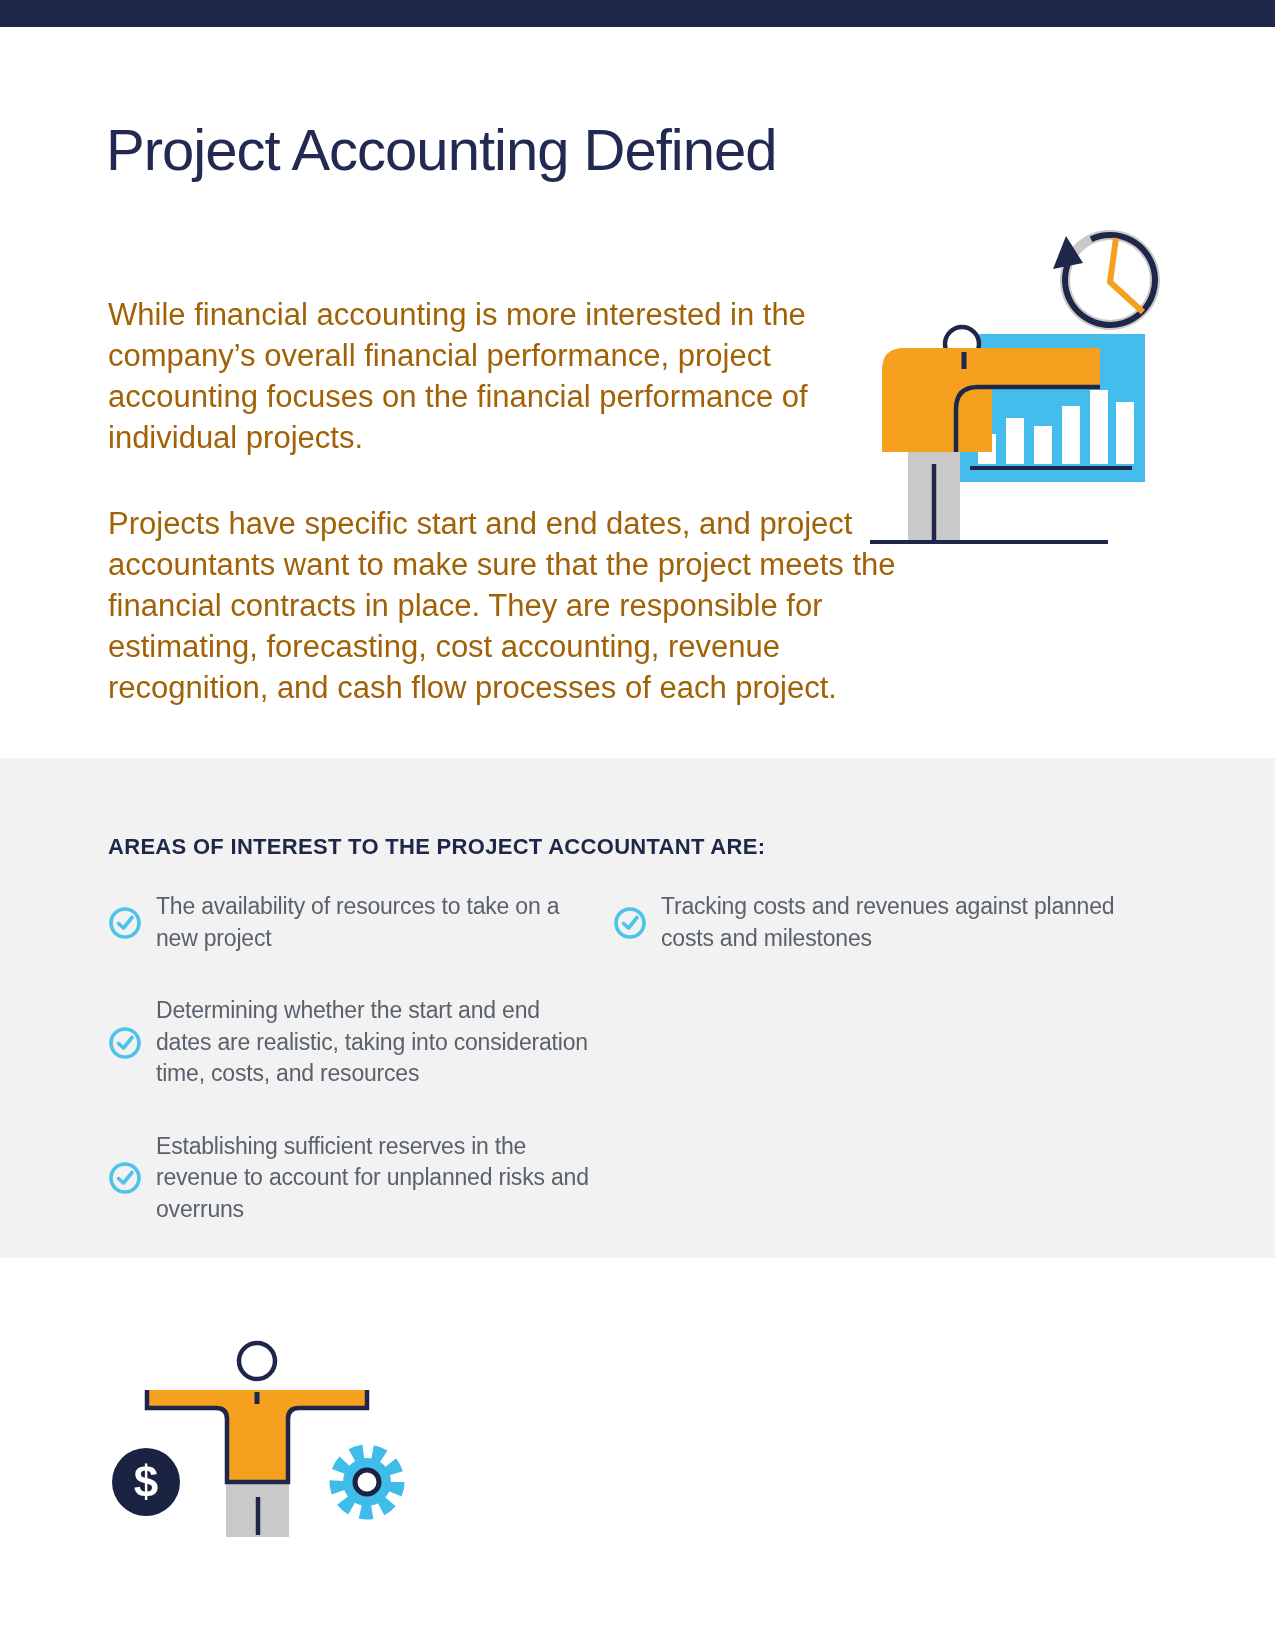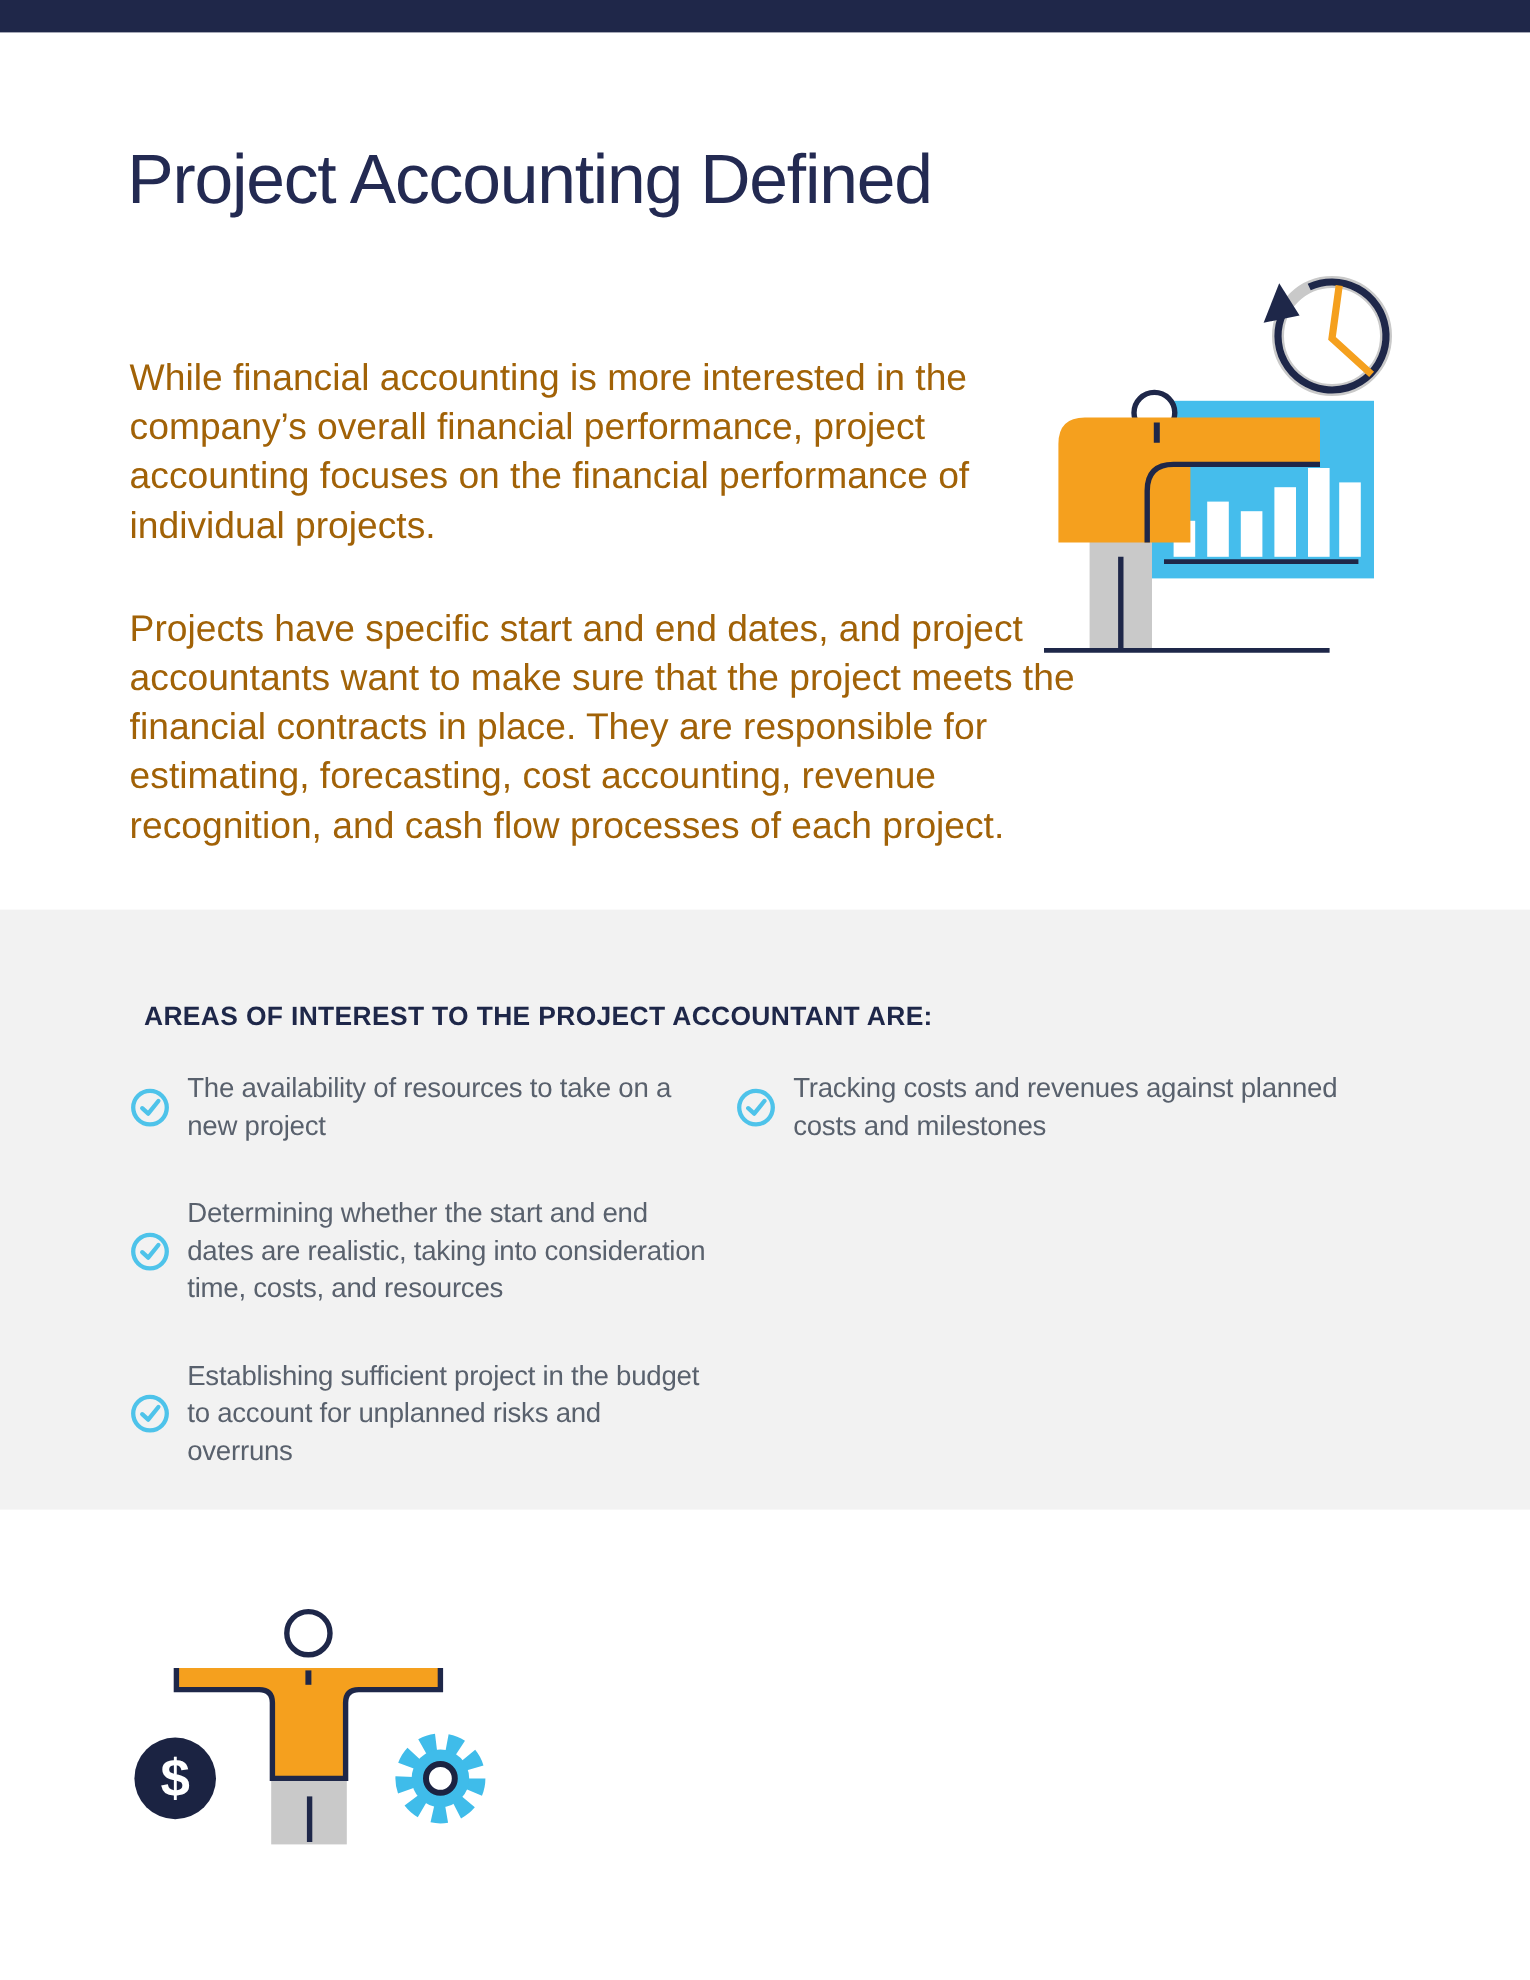"AREAS OF INTEREST TO THE" .areas-heading { left: 120px -> 108px }
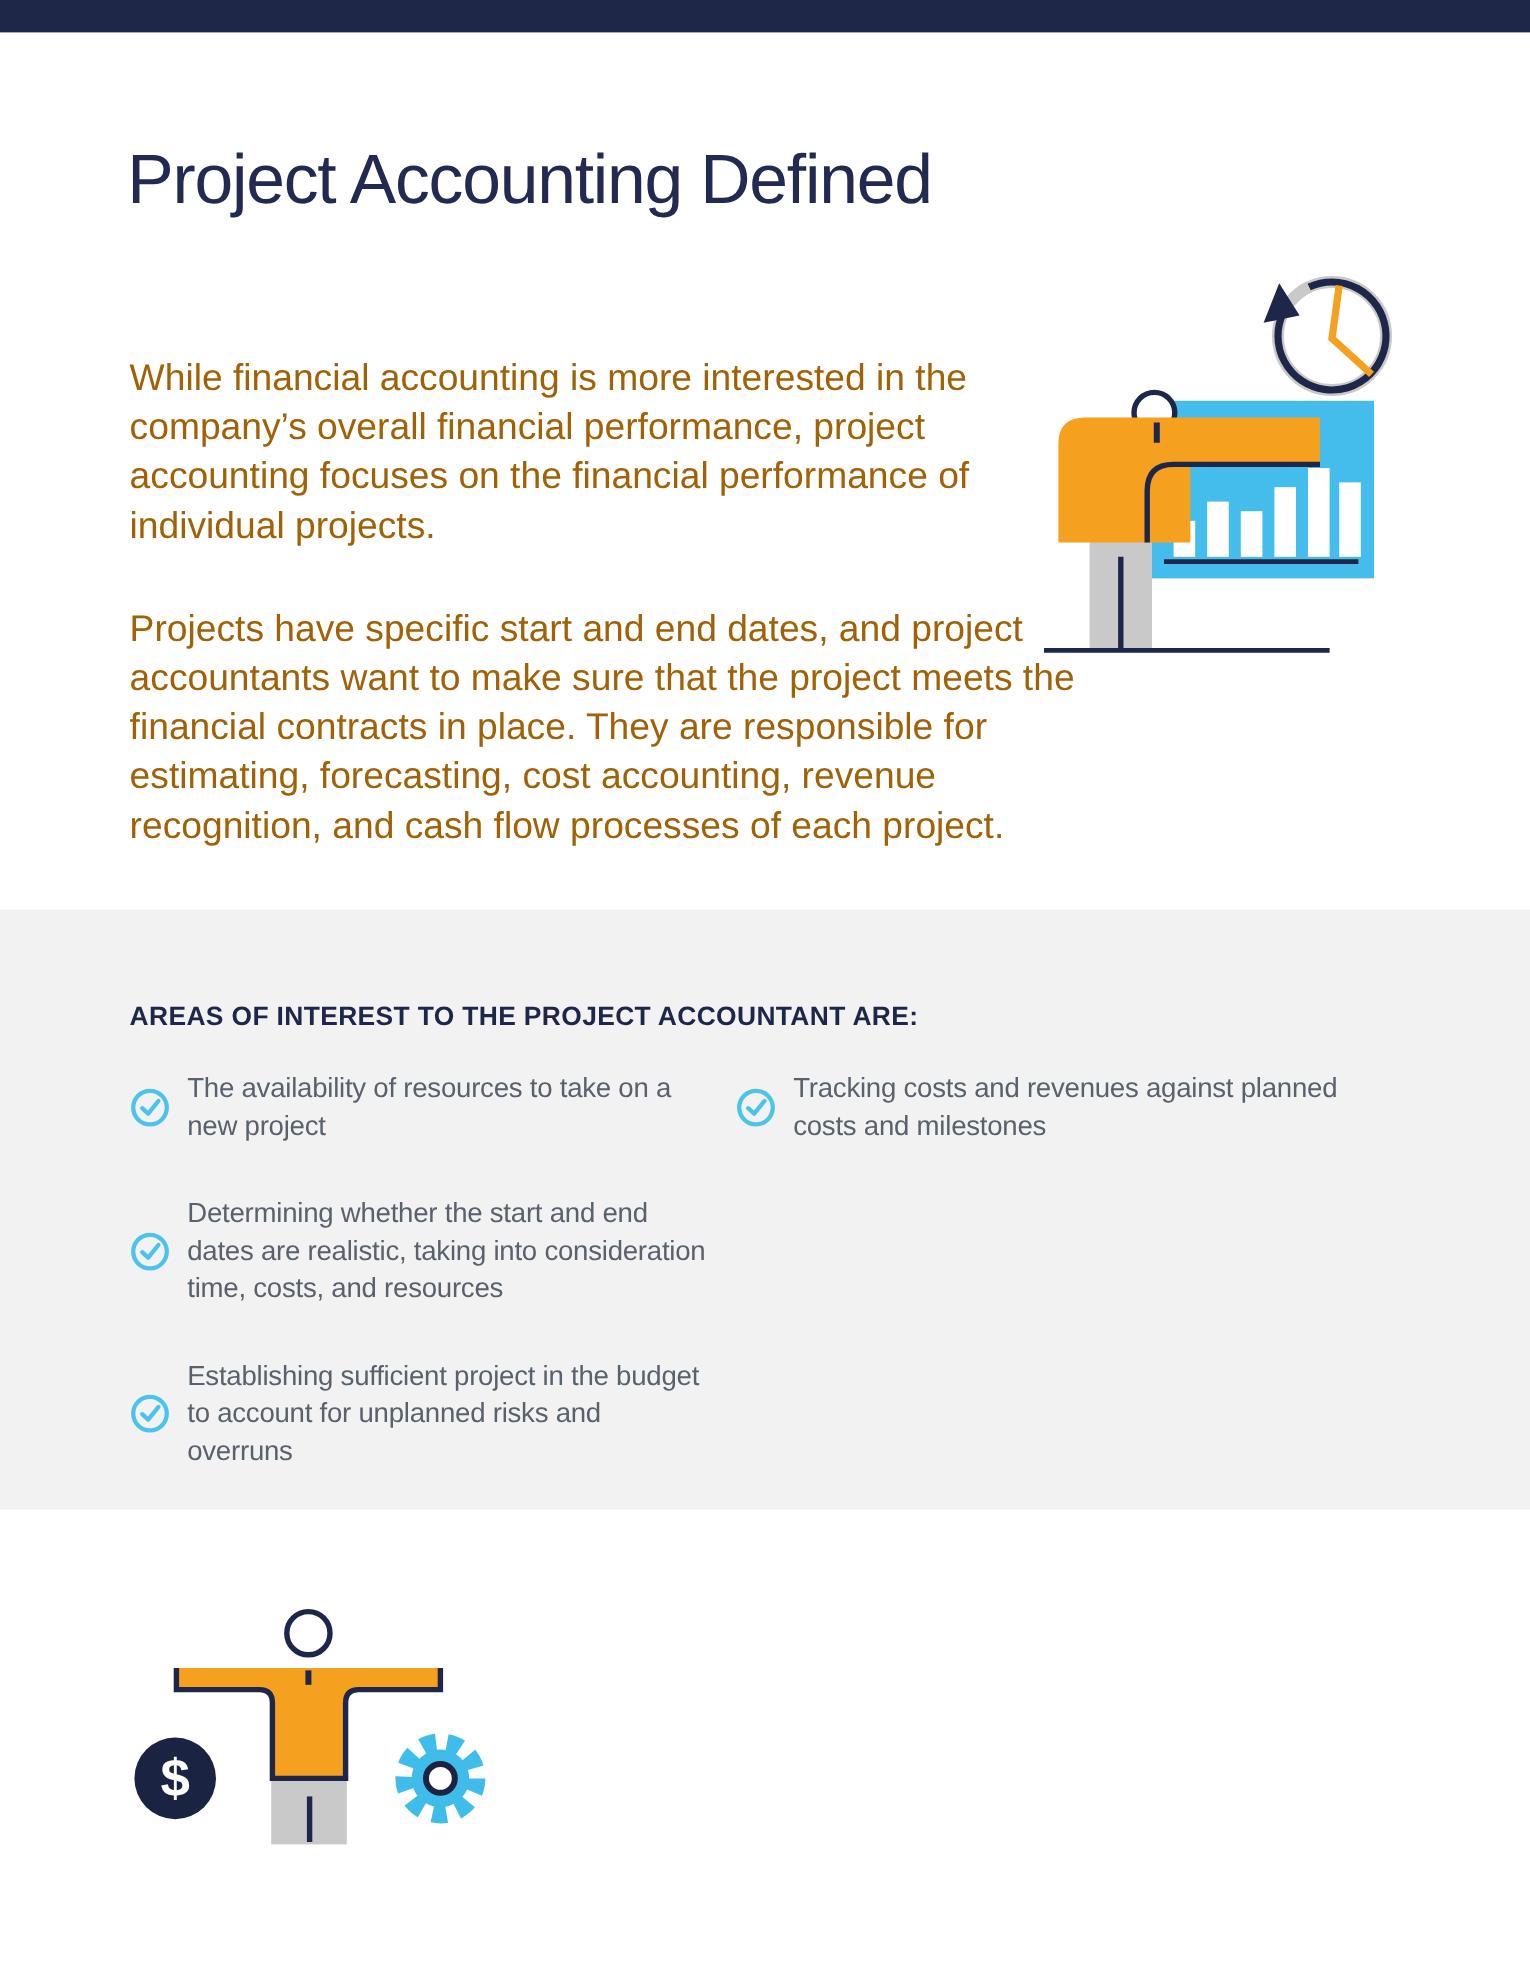"Establishing sufficient project in the" span.item-text { text: project in the budget -> reserves in the revenue }
